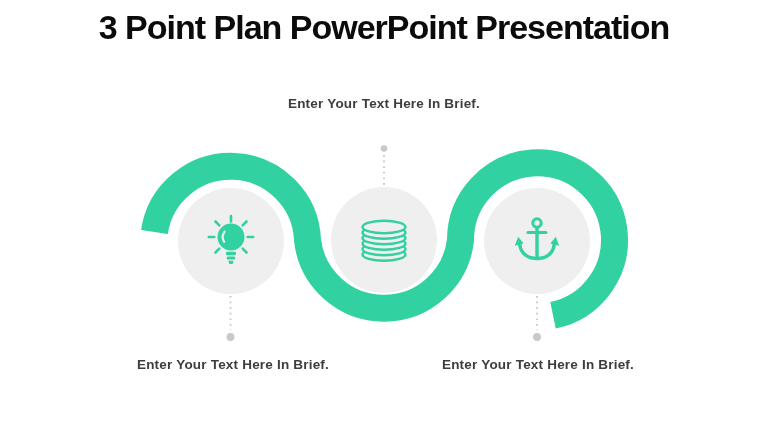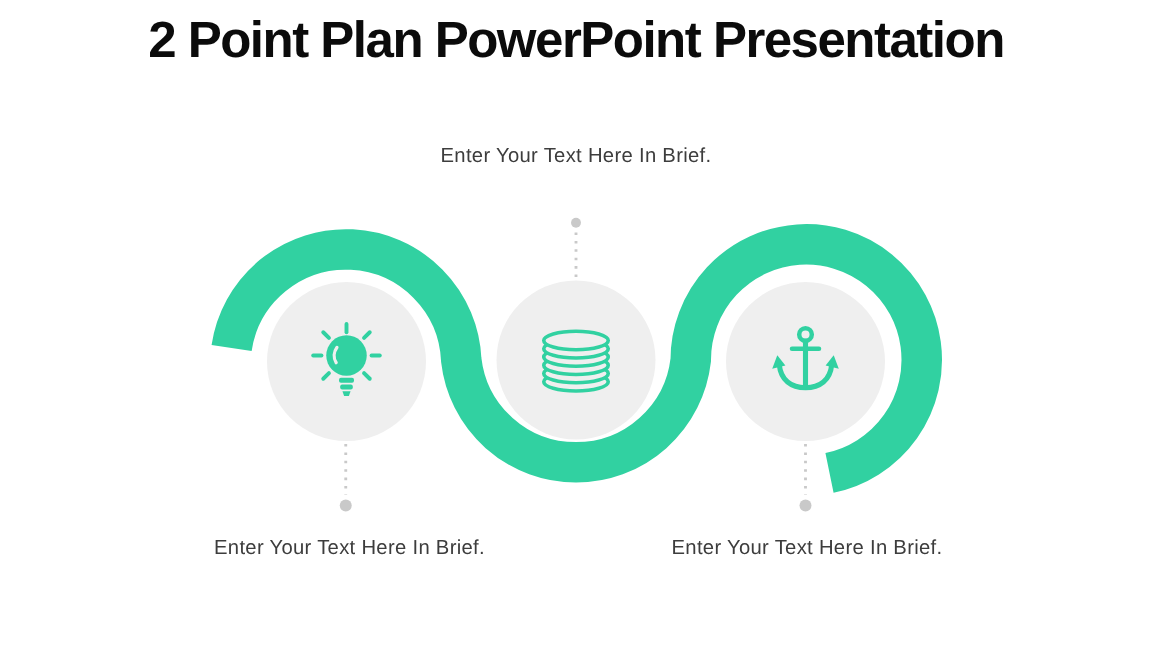"2 Point Plan PowerPoint Presentation" div.title { text: 2 -> 3 }
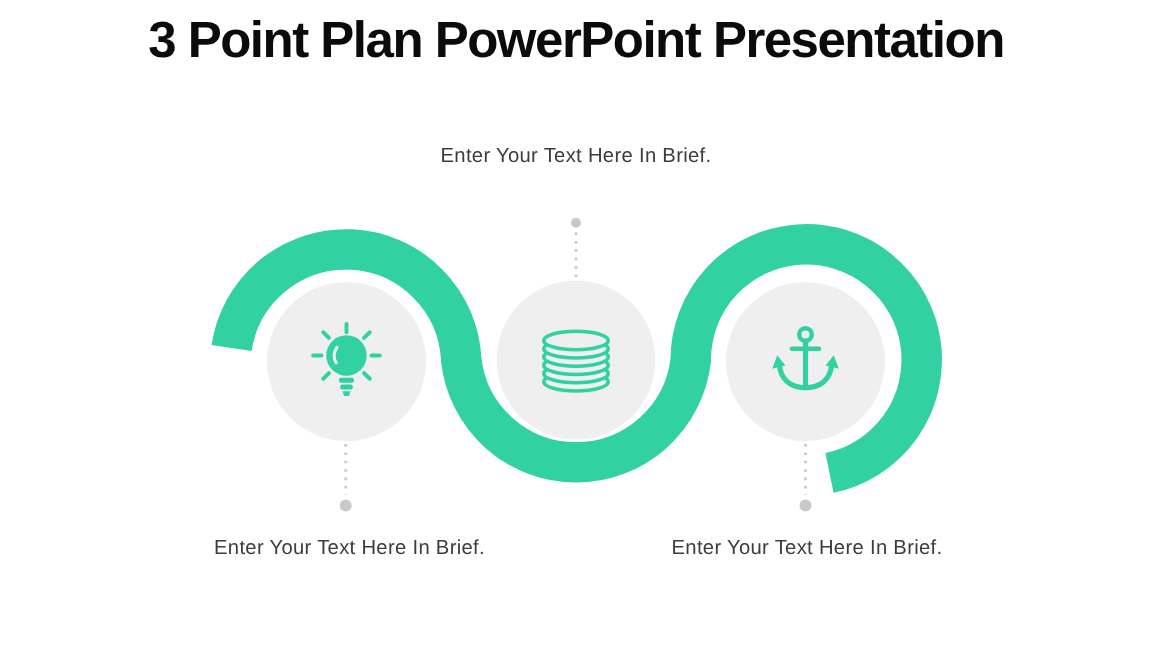"Enter Your Text Here In" .label { font-weight: none -> bold }
